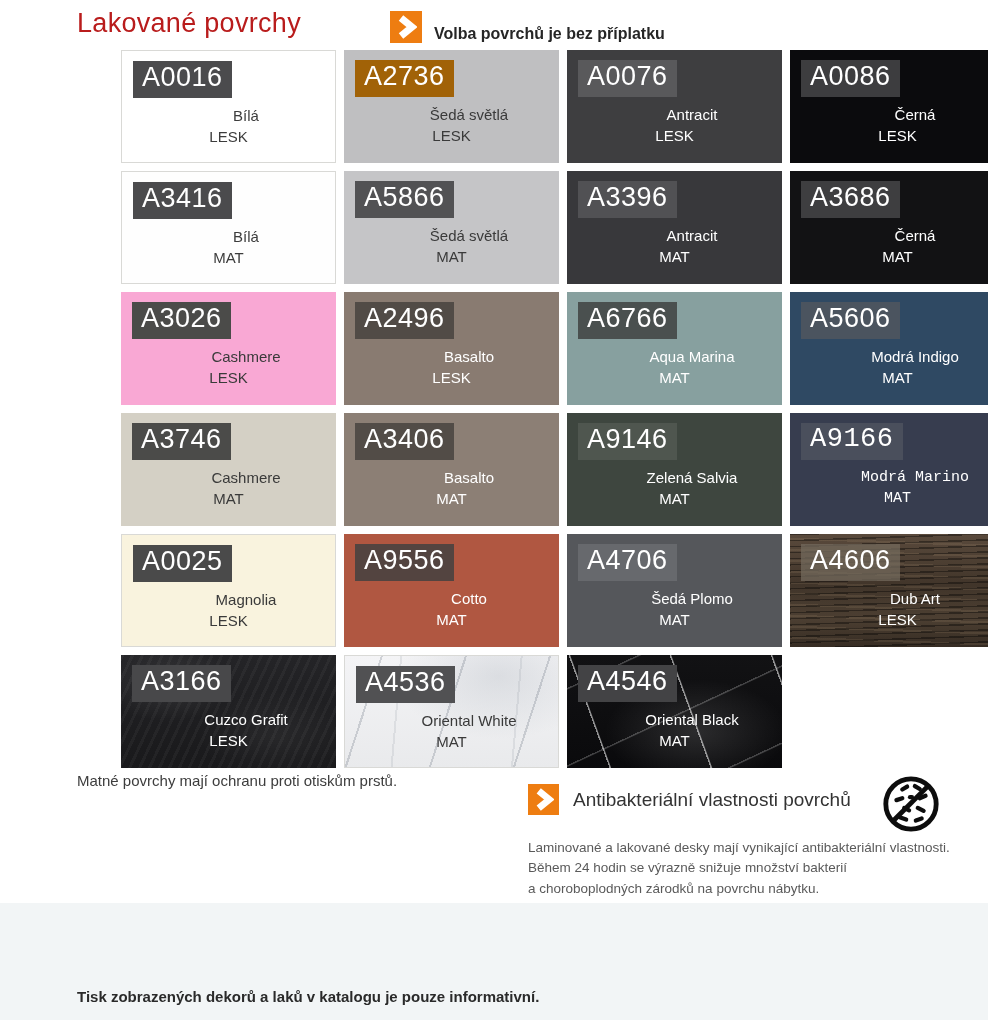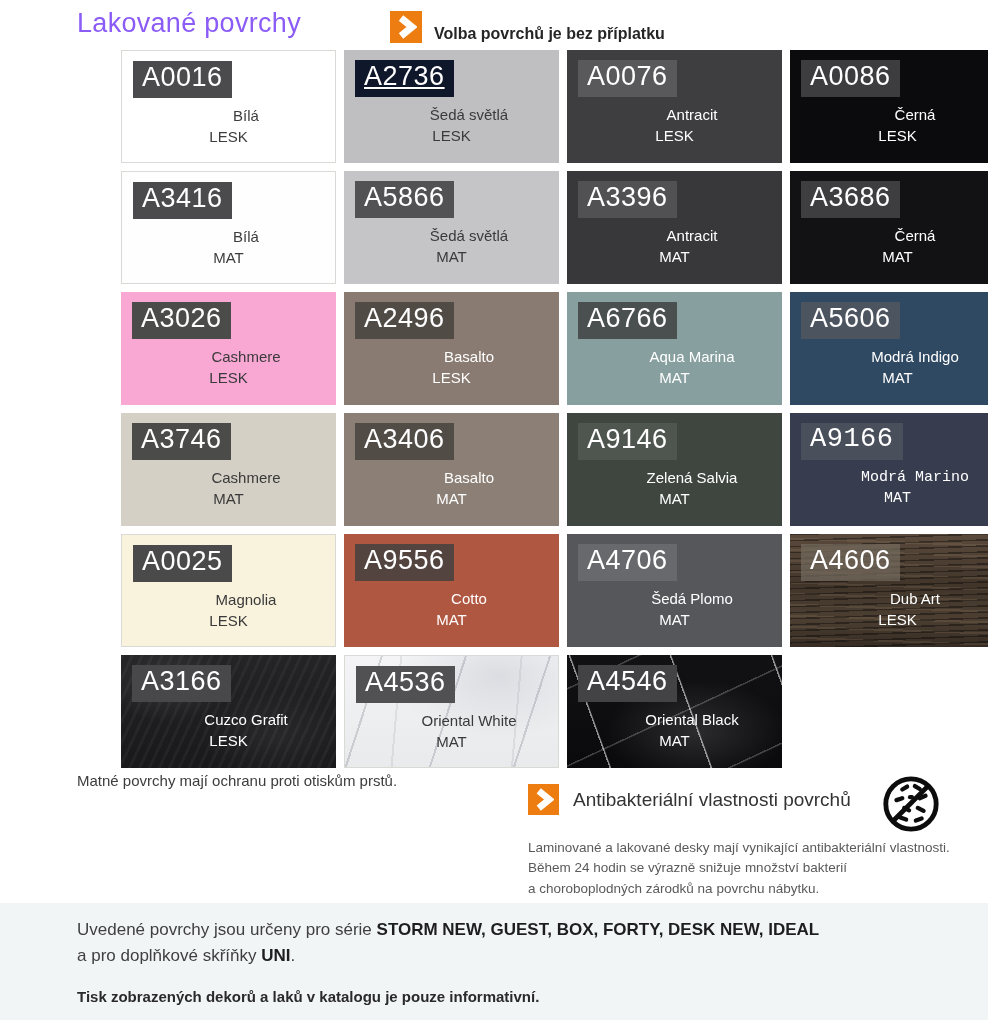"Lakované povrchy" .title { color: #8b5cf6 -> #b91c1c }
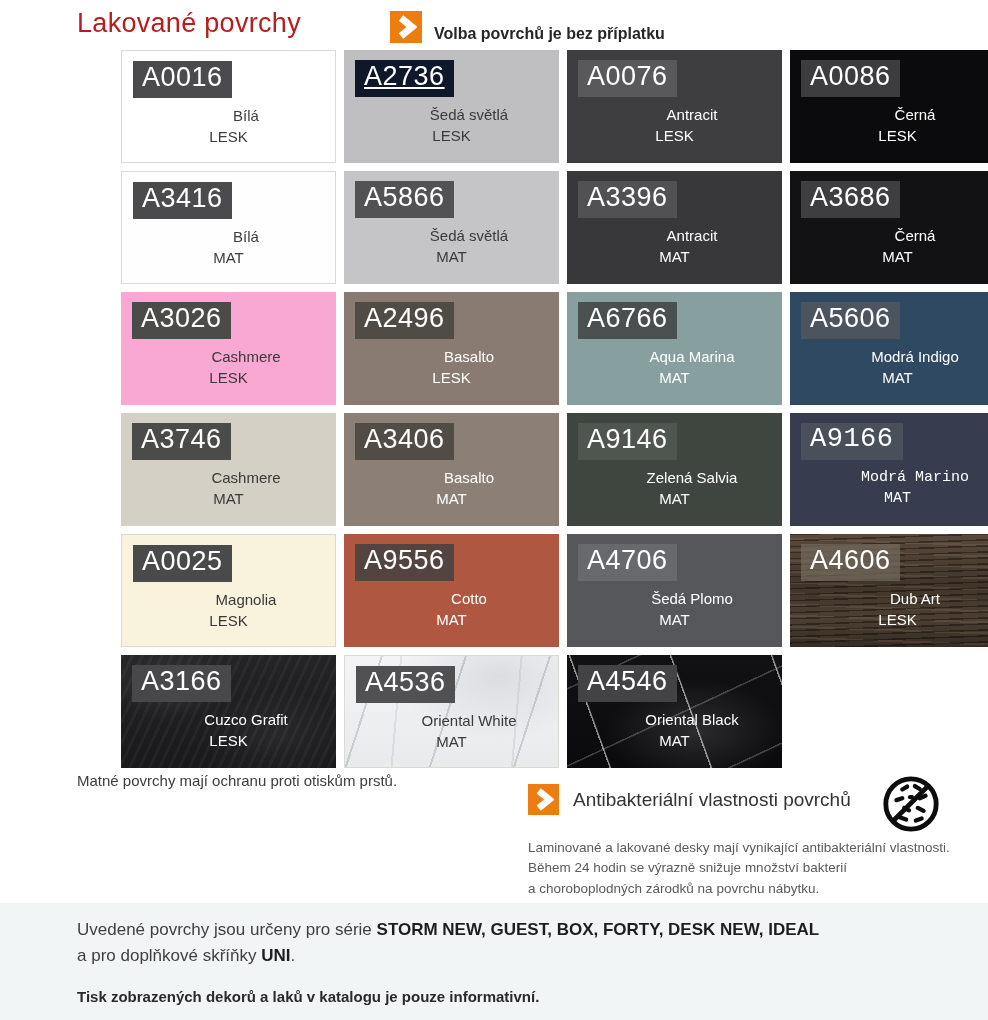"A2736" span.code { background: #0f172a -> #a16207; text-decoration: underline -> none }
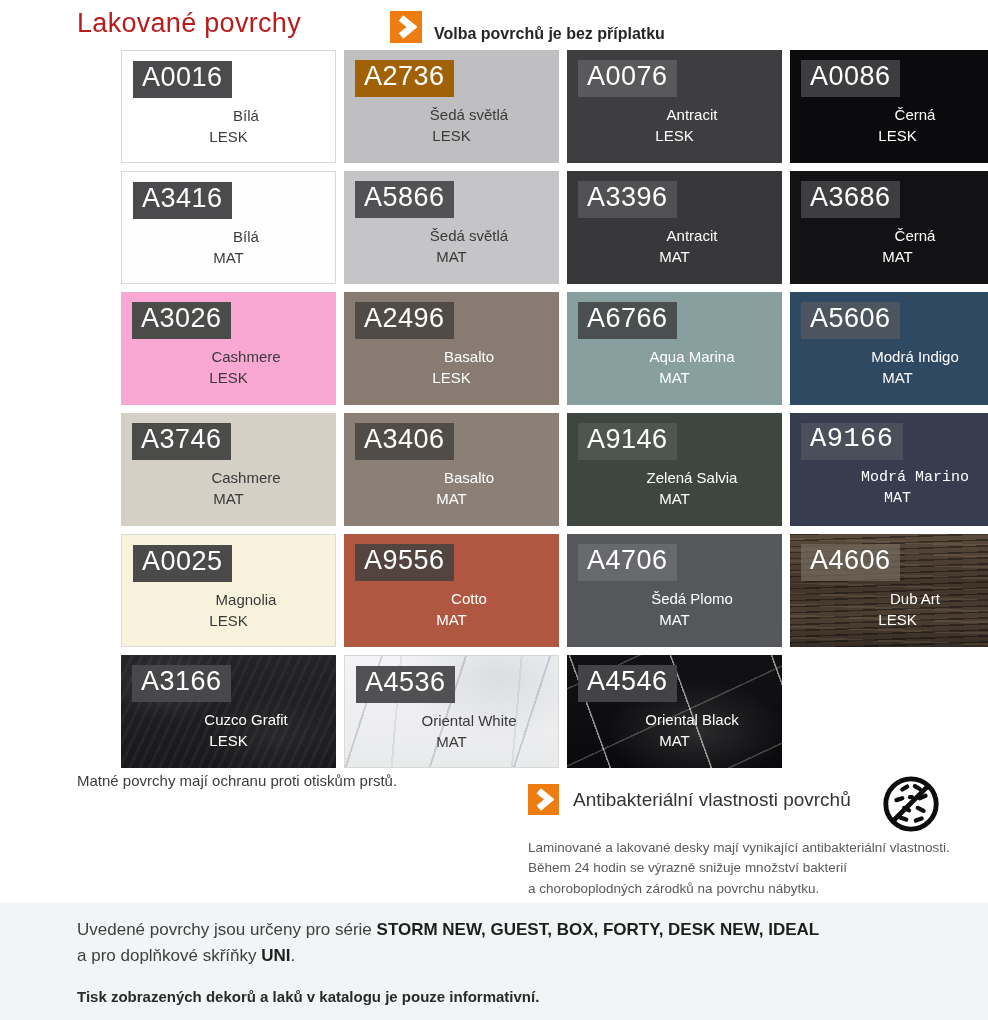"Uvedené povrchy jsou určeny pro" div.usage { html: <div> <div><span>Uvedené povrchy jsou určeny pro série </span><b>STORM NEW, GUEST, BOX, FORTY, DESK NEW, IDEAL</b></div> <div><span>a pro doplňkové skříňky </span><b>UNI</b><span>.</span></div> </div> -> none }
